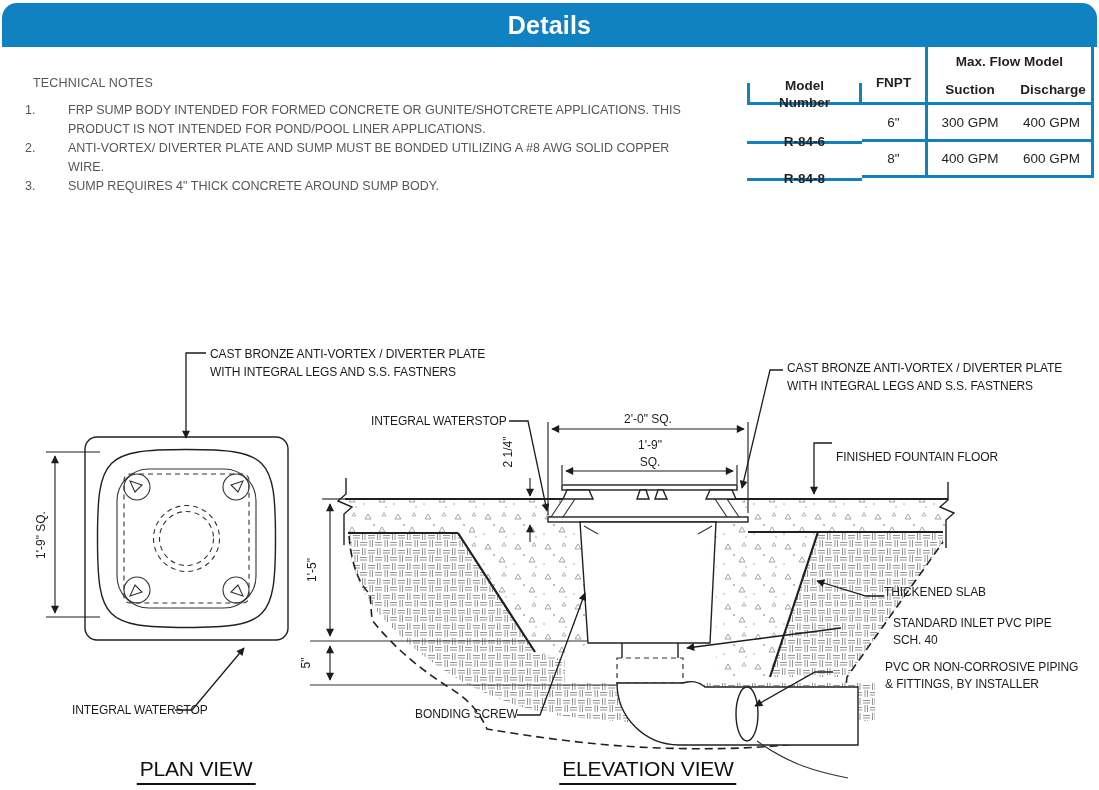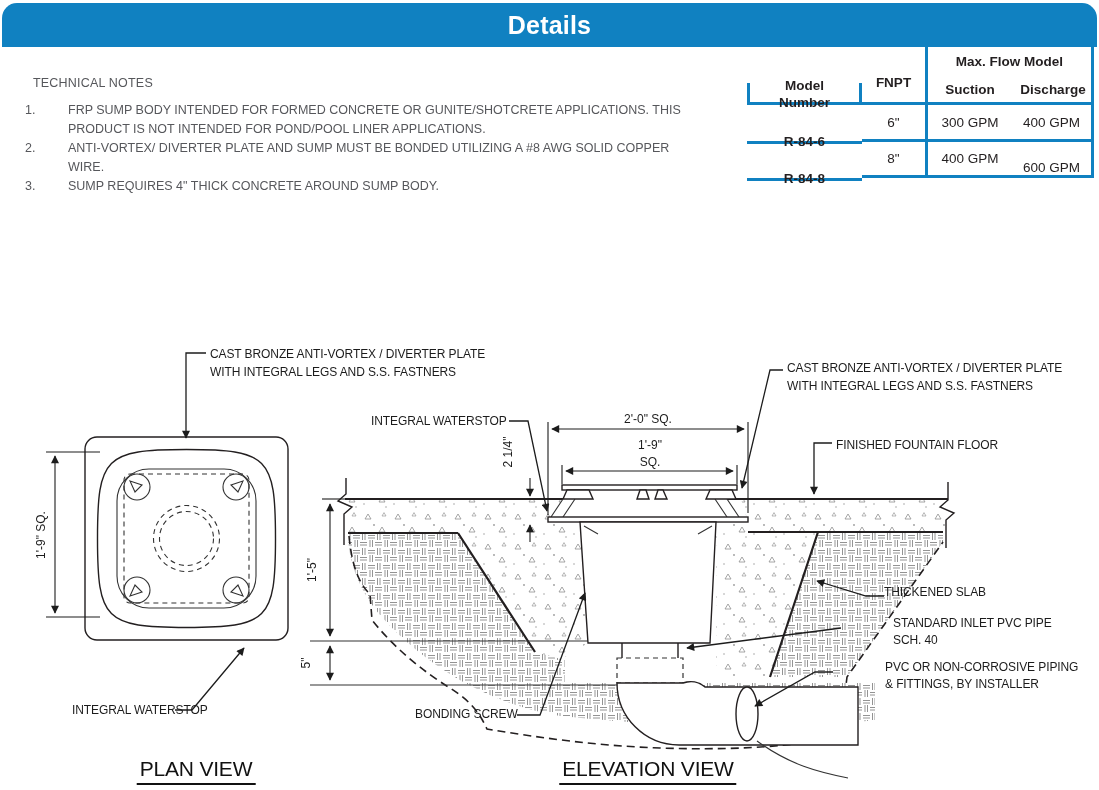"600 GPM" div.cell { align-items: flex-end -> none }
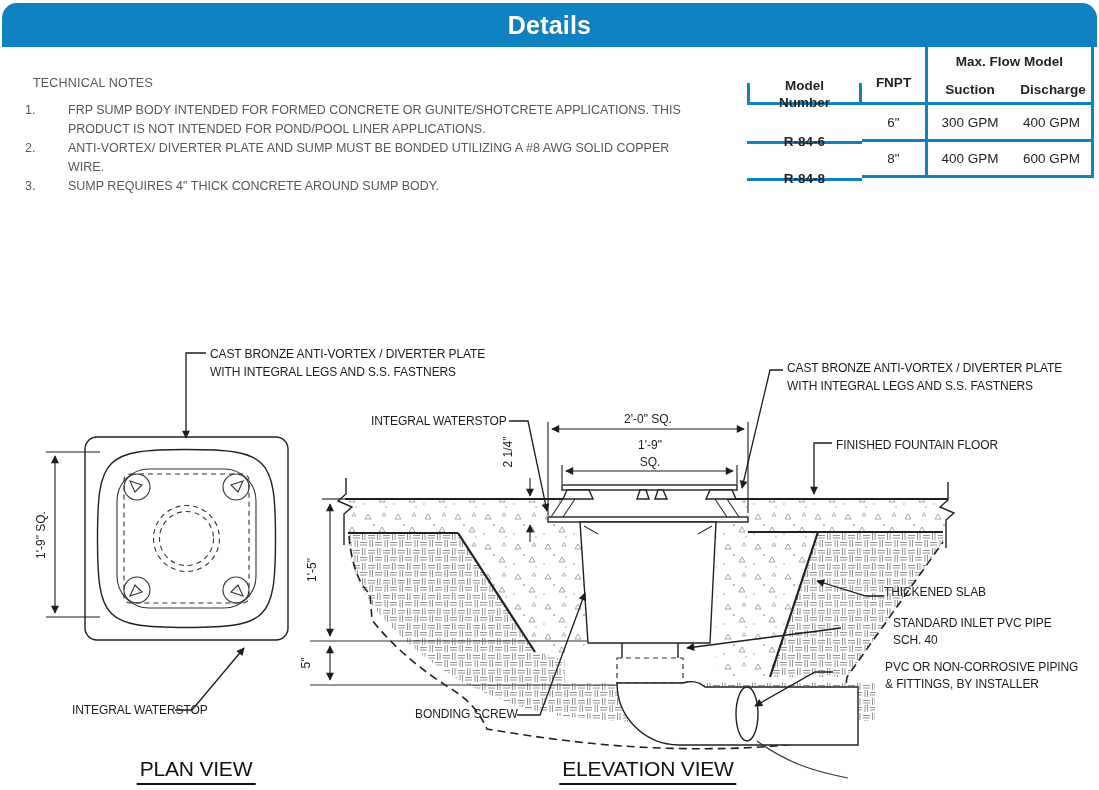"FINISHED FOUNTAIN FLOOR" div.dlabel { top: 436px -> 448px }
